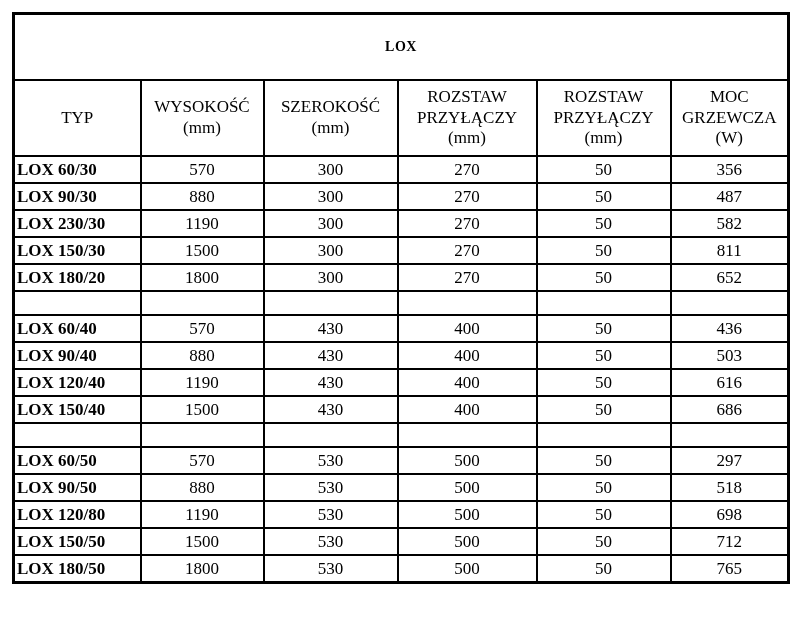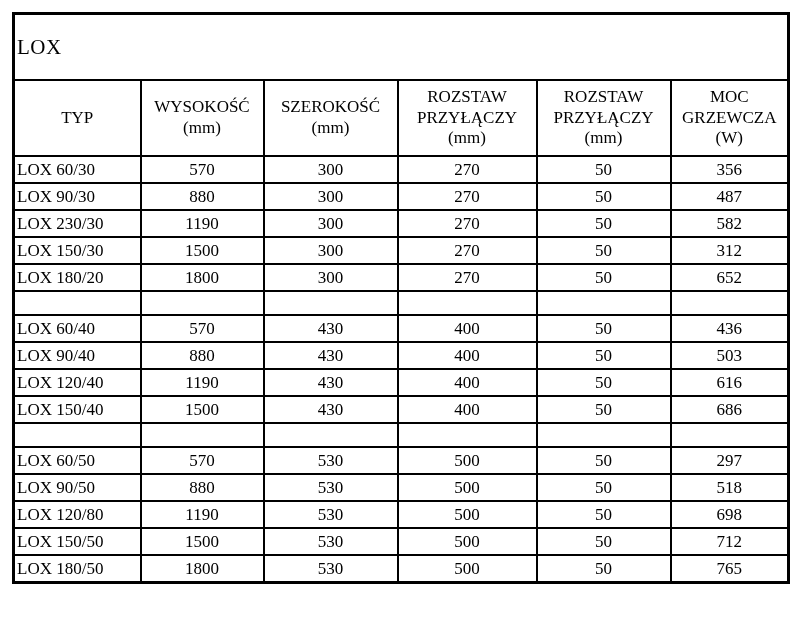"LOX" tr.title-row th { font-size: 21px -> 14px; font-weight: normal -> bold; text-align: left -> center }
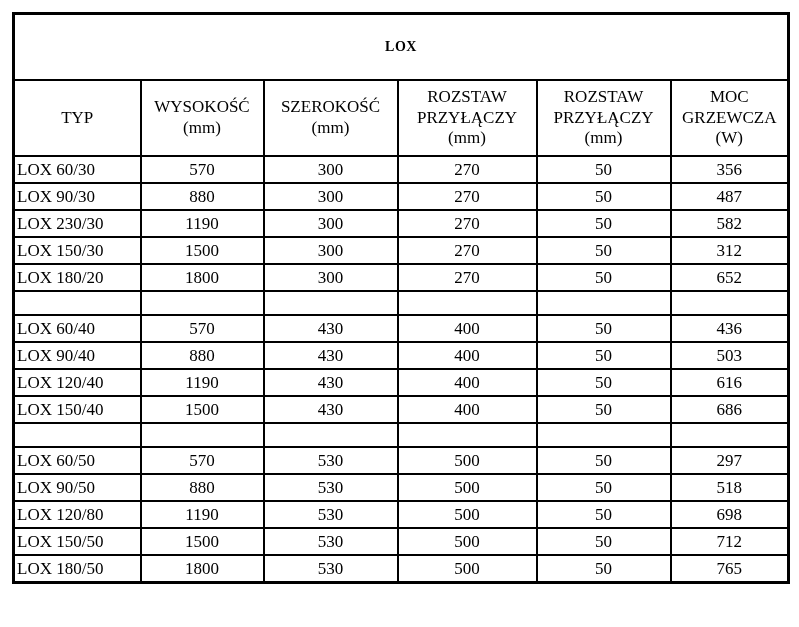"LOX 60/30" td.typ { font-weight: normal -> bold }
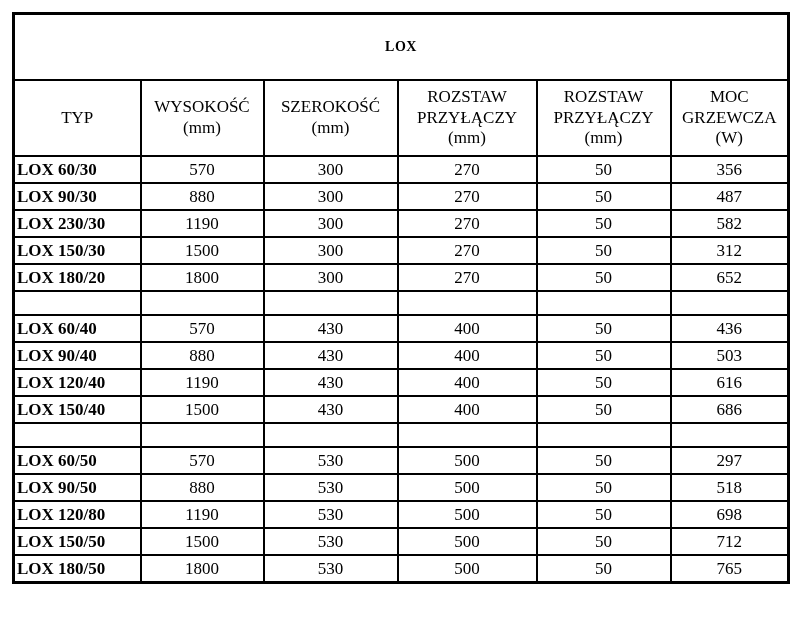"312" td.num { text: 312 -> 811 }
